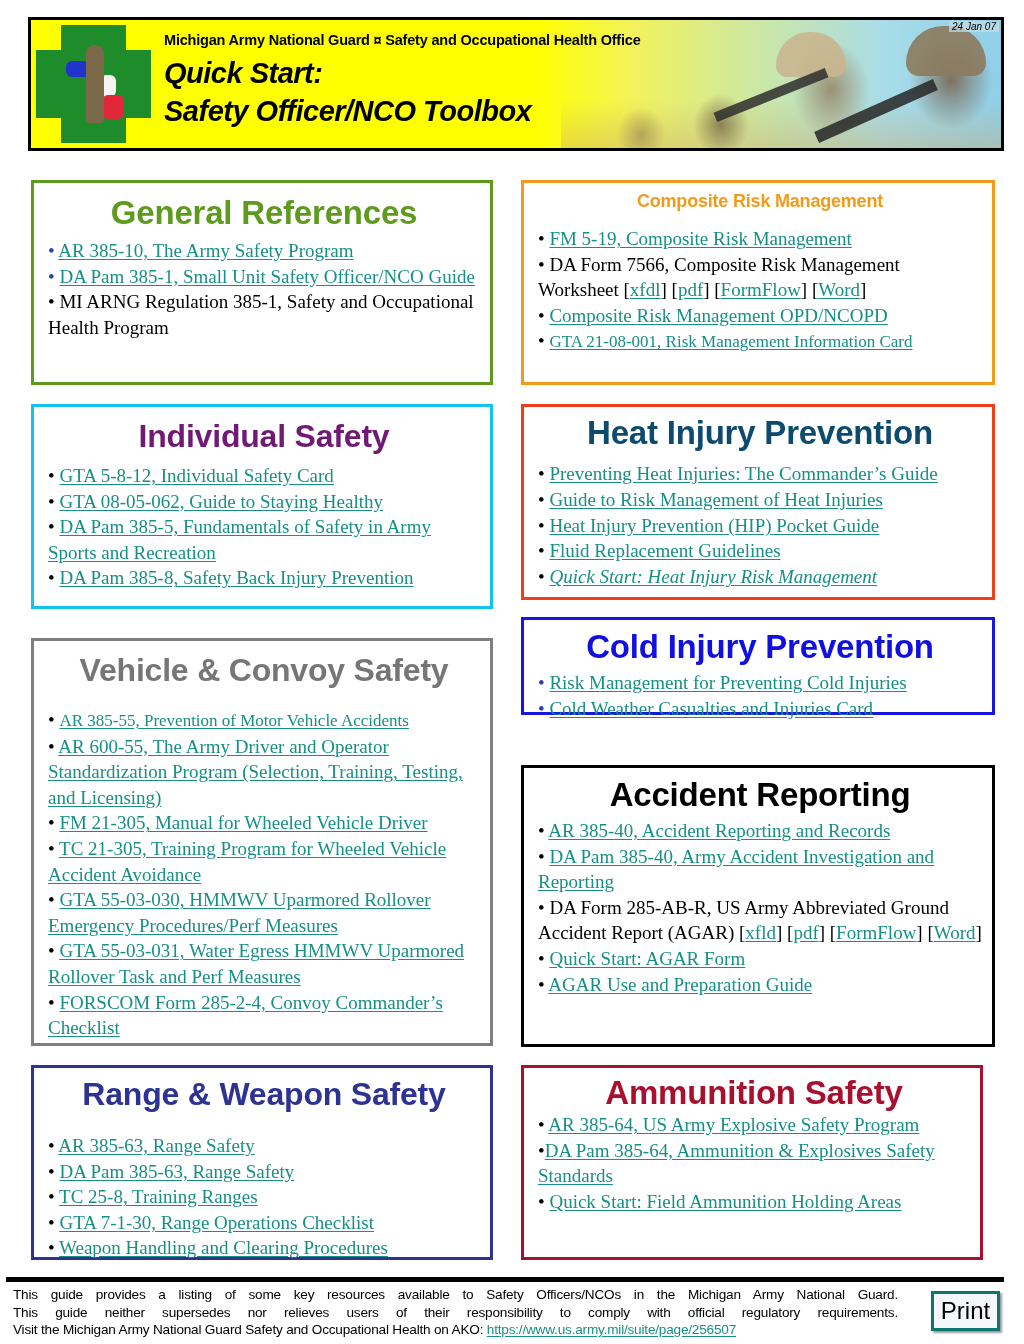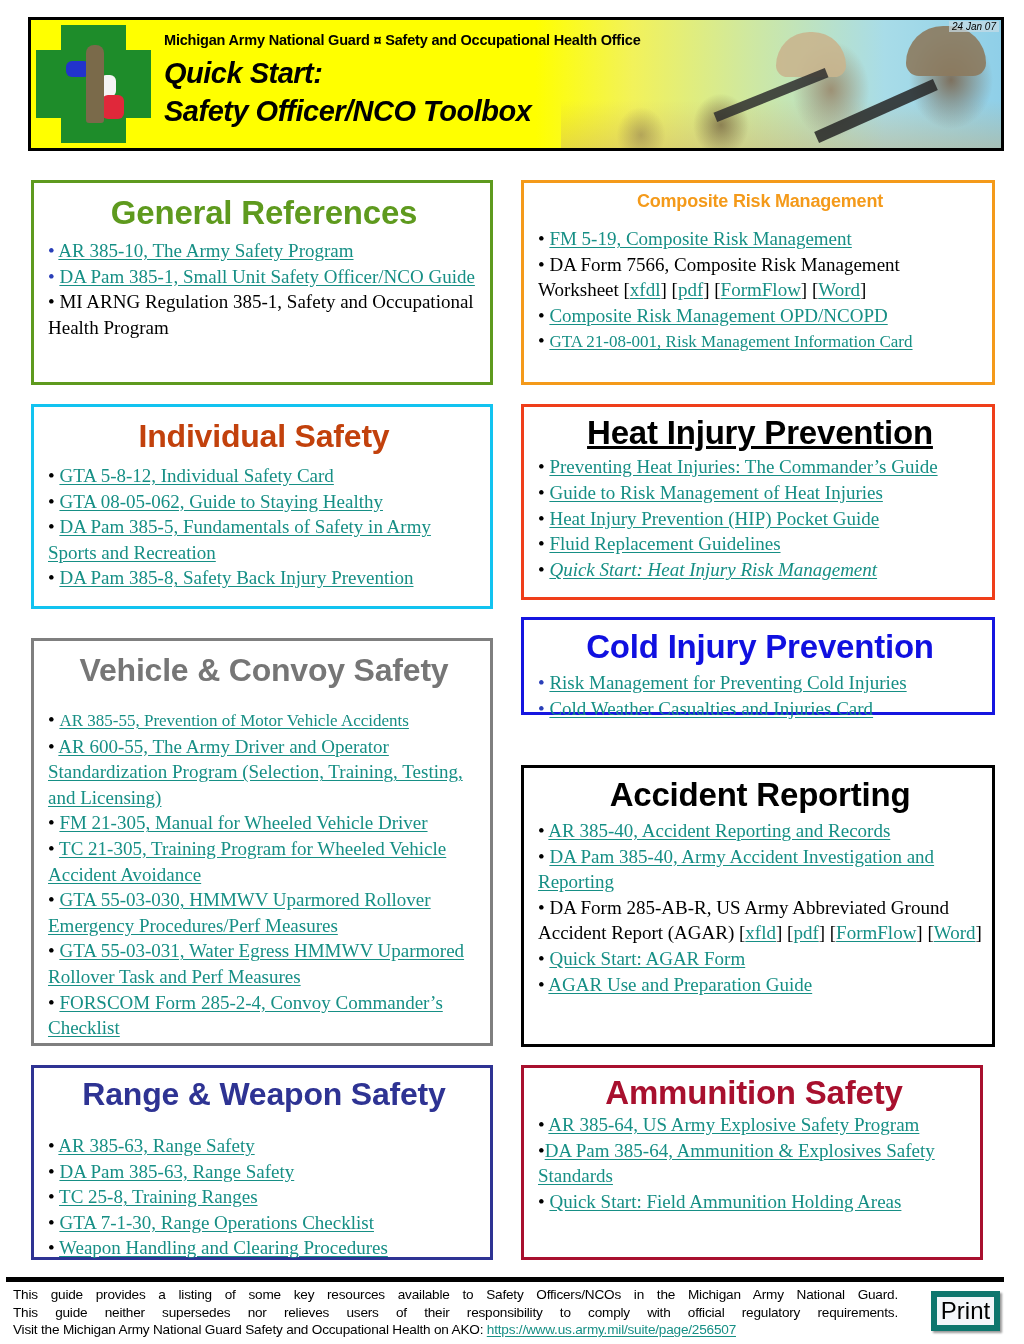"Individual Safety" #box-ind h2 { color: #c2410c -> #701a75 }
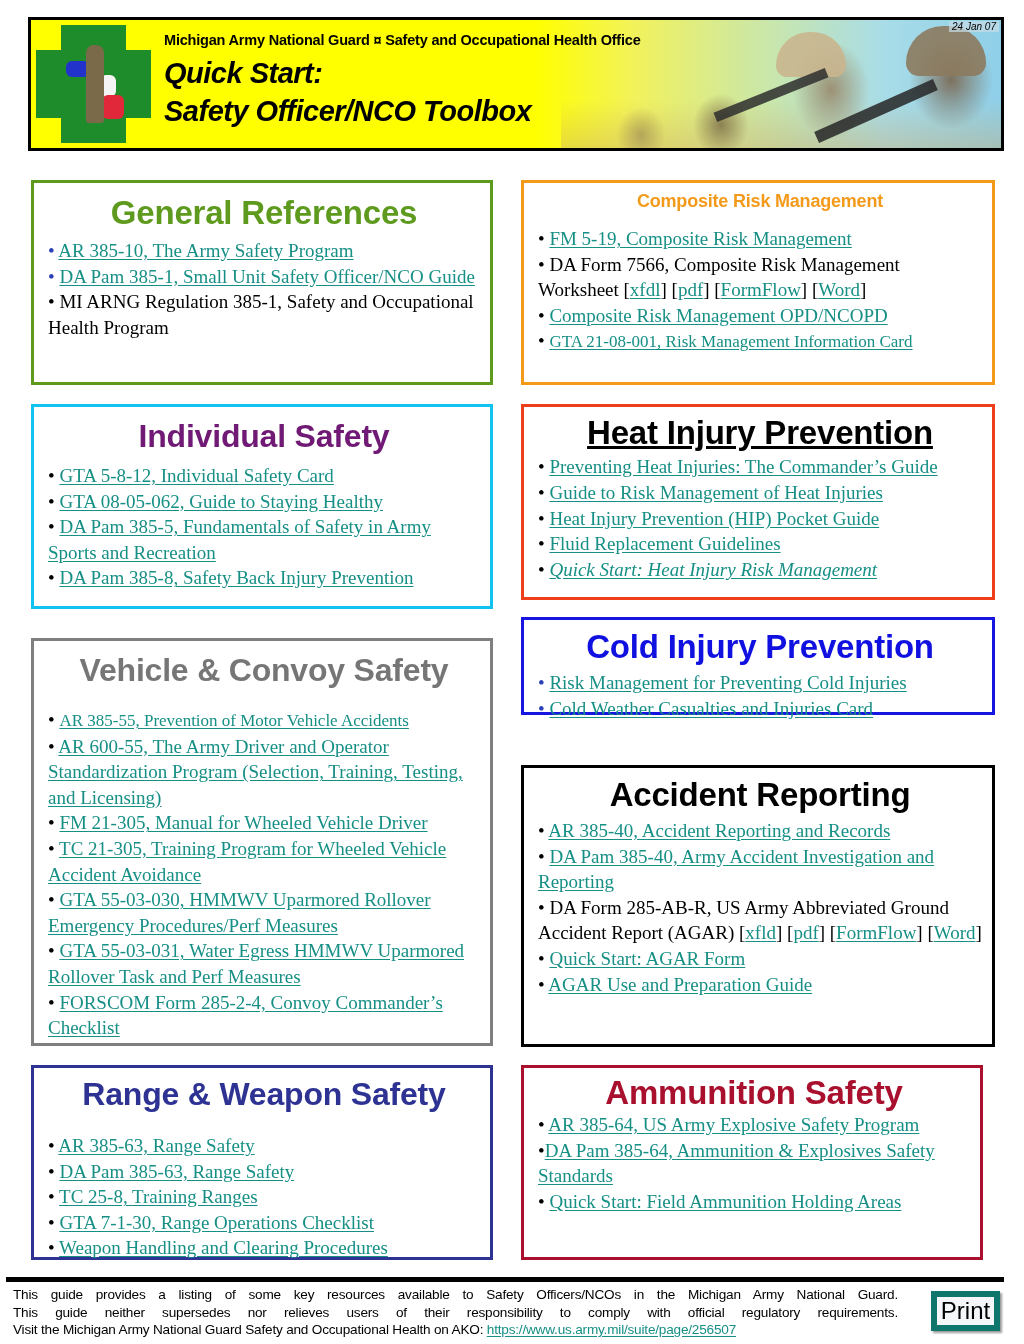"Heat Injury Prevention" #box-heat h2 { color: #000000 -> #0c4a6e; margin-bottom: 2px -> 9px; text-decoration: underline -> none }
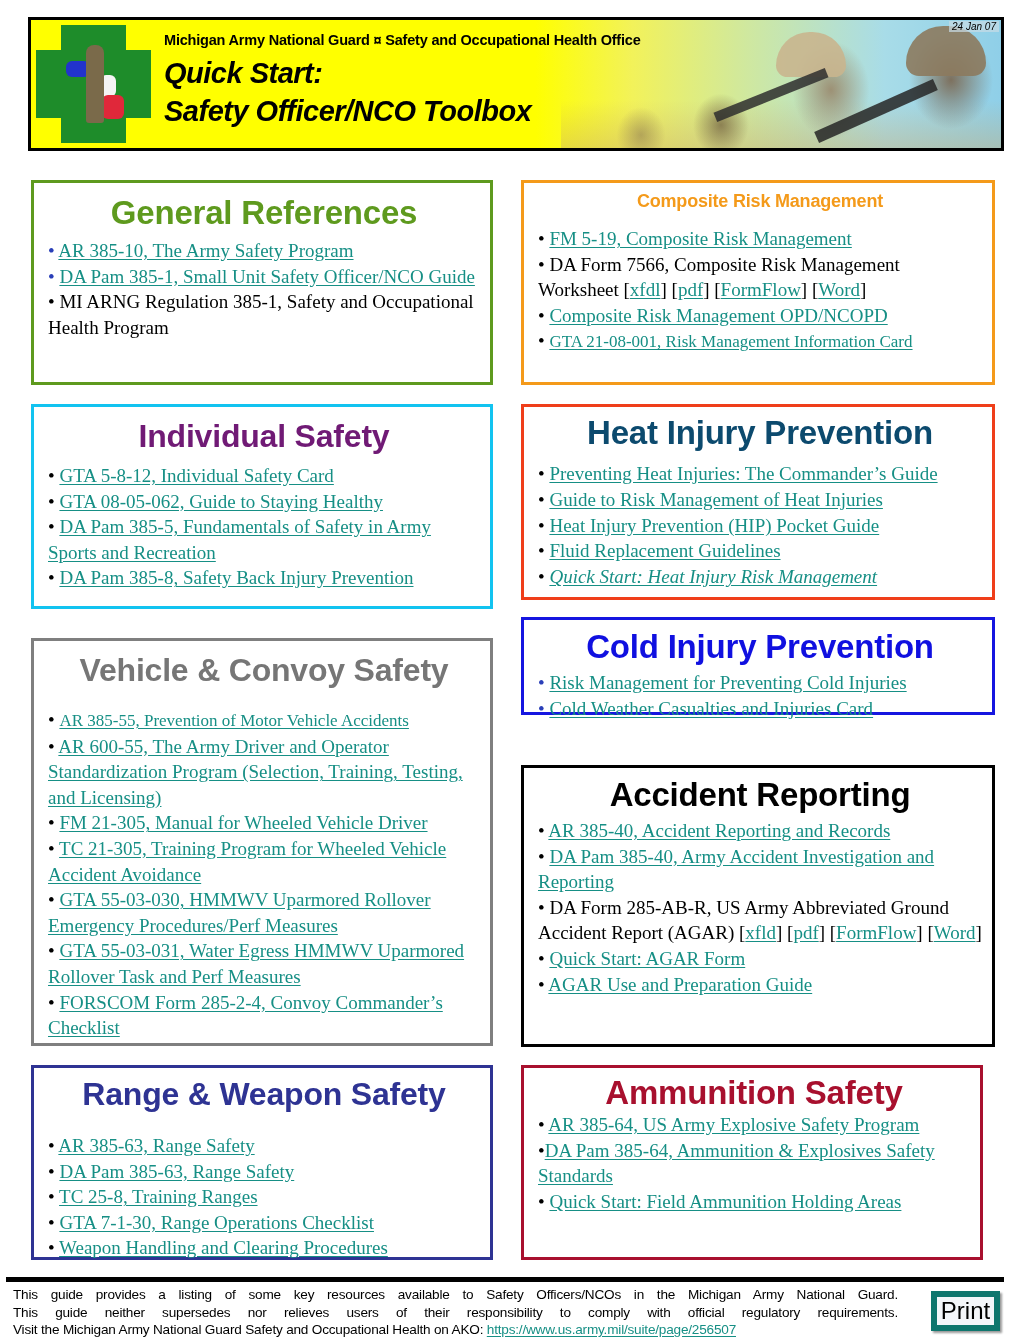"Print" .print-btn { border: 6px solid #0f766e -> 3px solid #0f766e }
